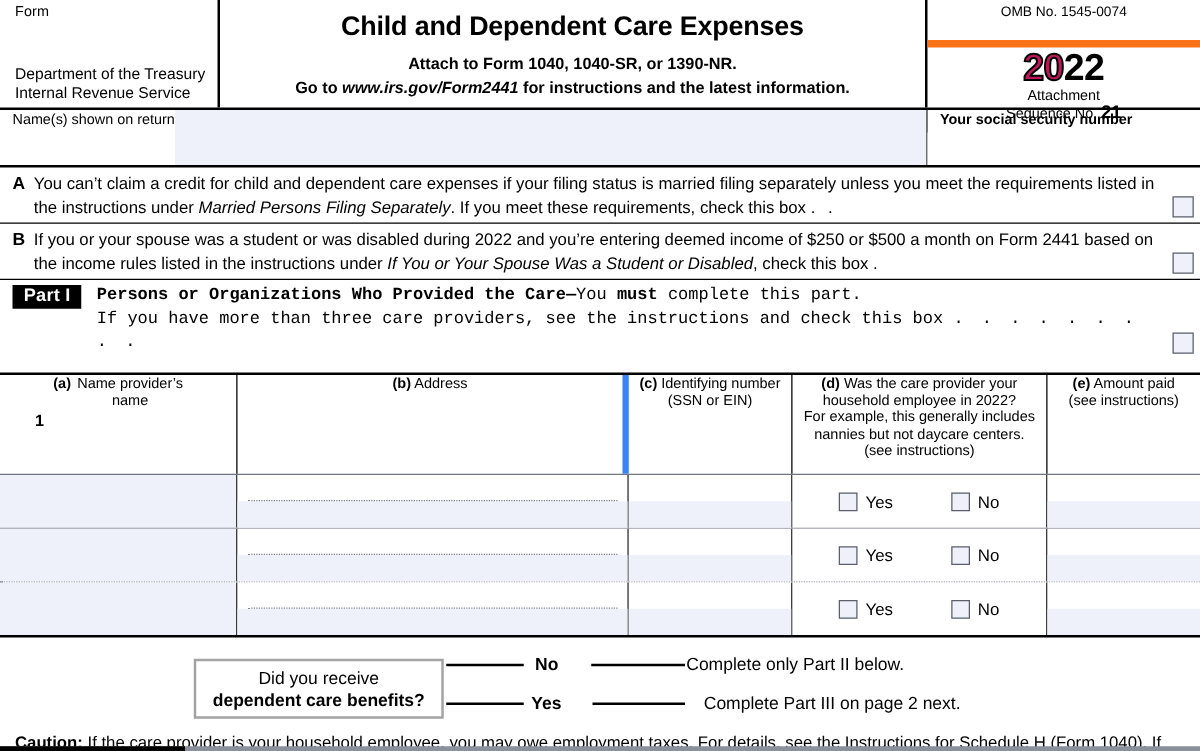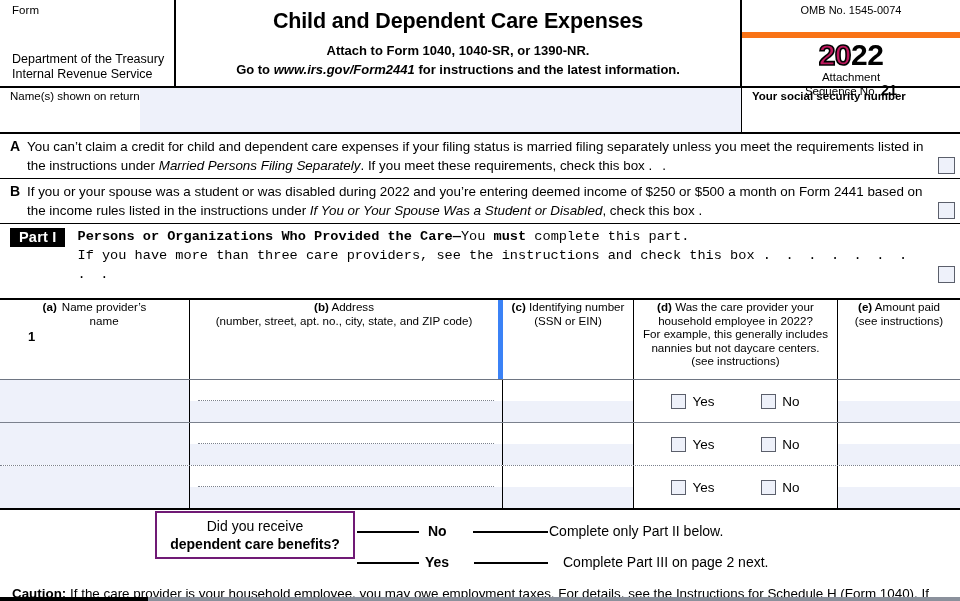"(number, street, apt. no., city," span { html: <span>(number, street, apt. no., city, state, and ZIP code)</span> -> none }
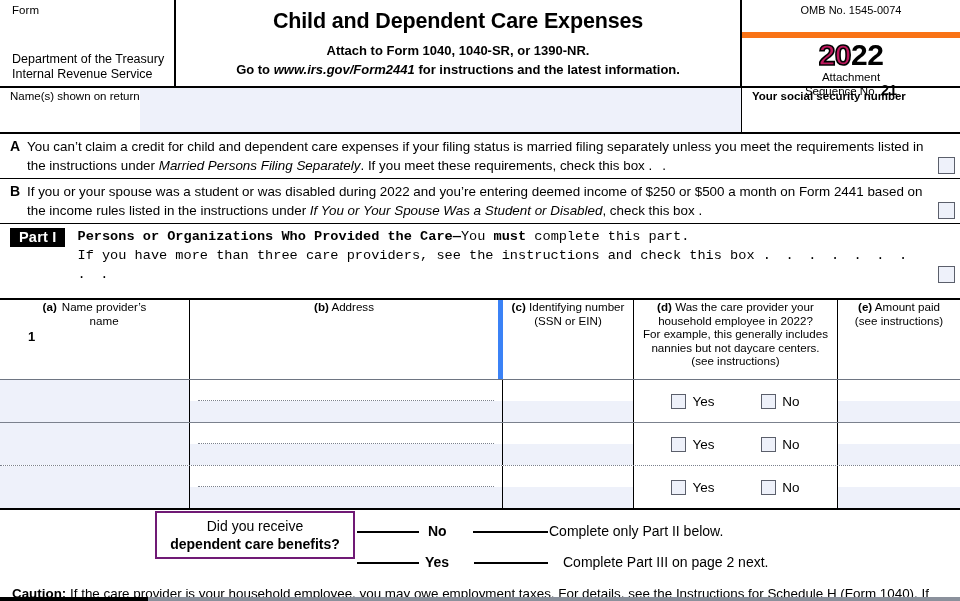"Did you receive" .dbox { border: 2px solid #701a75 -> 2px solid #a3a3a3; top: 1px -> 17px }
